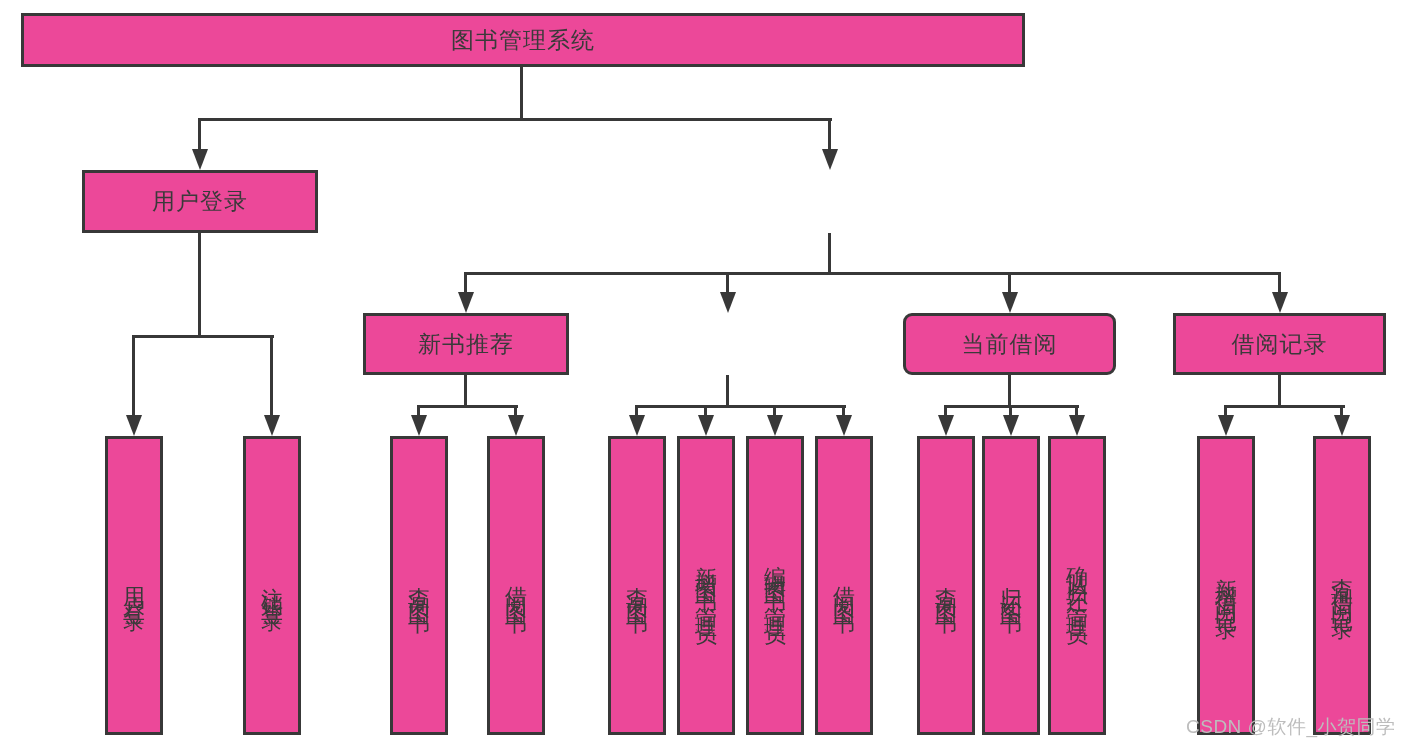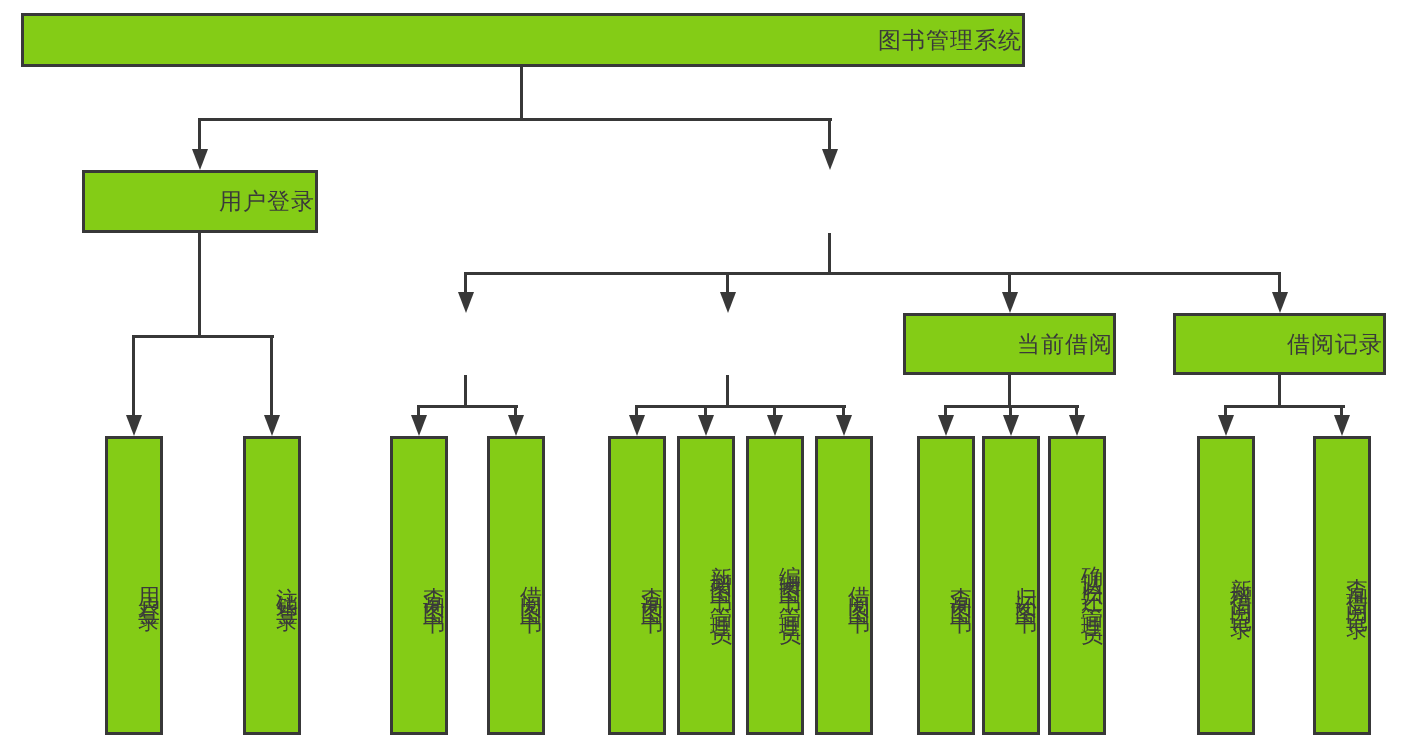"图书管理系统" .box { background: #84cc16 -> #ec4899; justify-content: flex-end -> center }
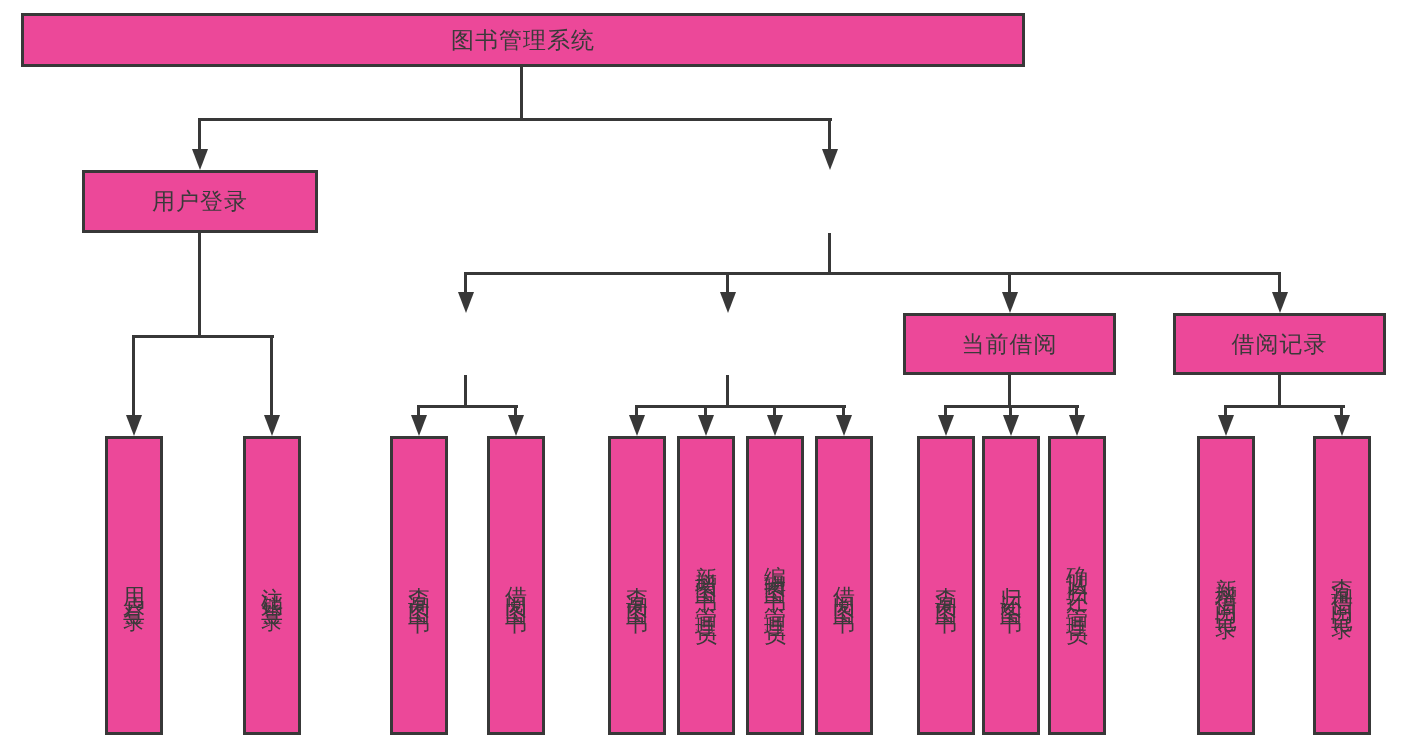"新书推荐" div.box { html: none -> <div> <span>新书推荐</span> </div> }
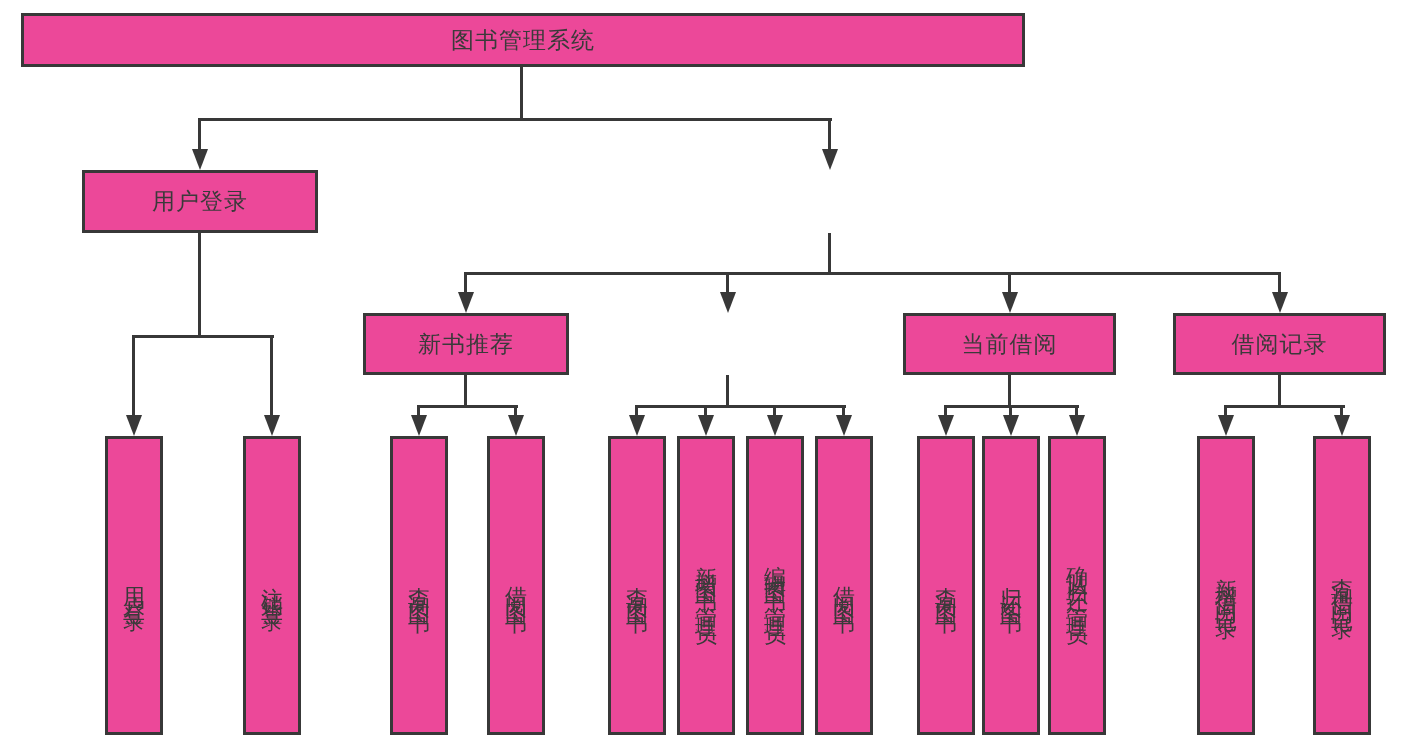"当前借阅" div.box { border-radius: none -> 9px }
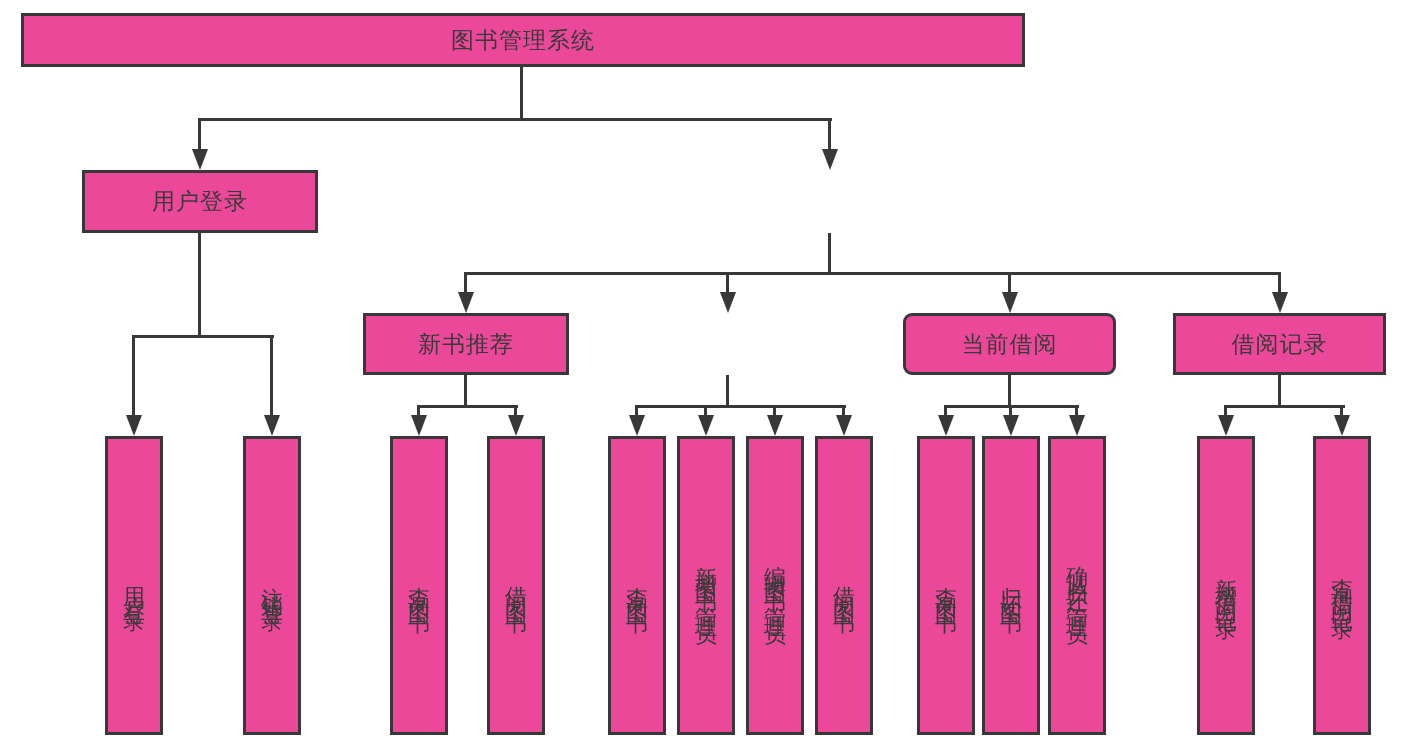"CSDN @软件_小贺同学" div.watermark { html: none -> <div>CSDN @软件_小贺同学</div> }
